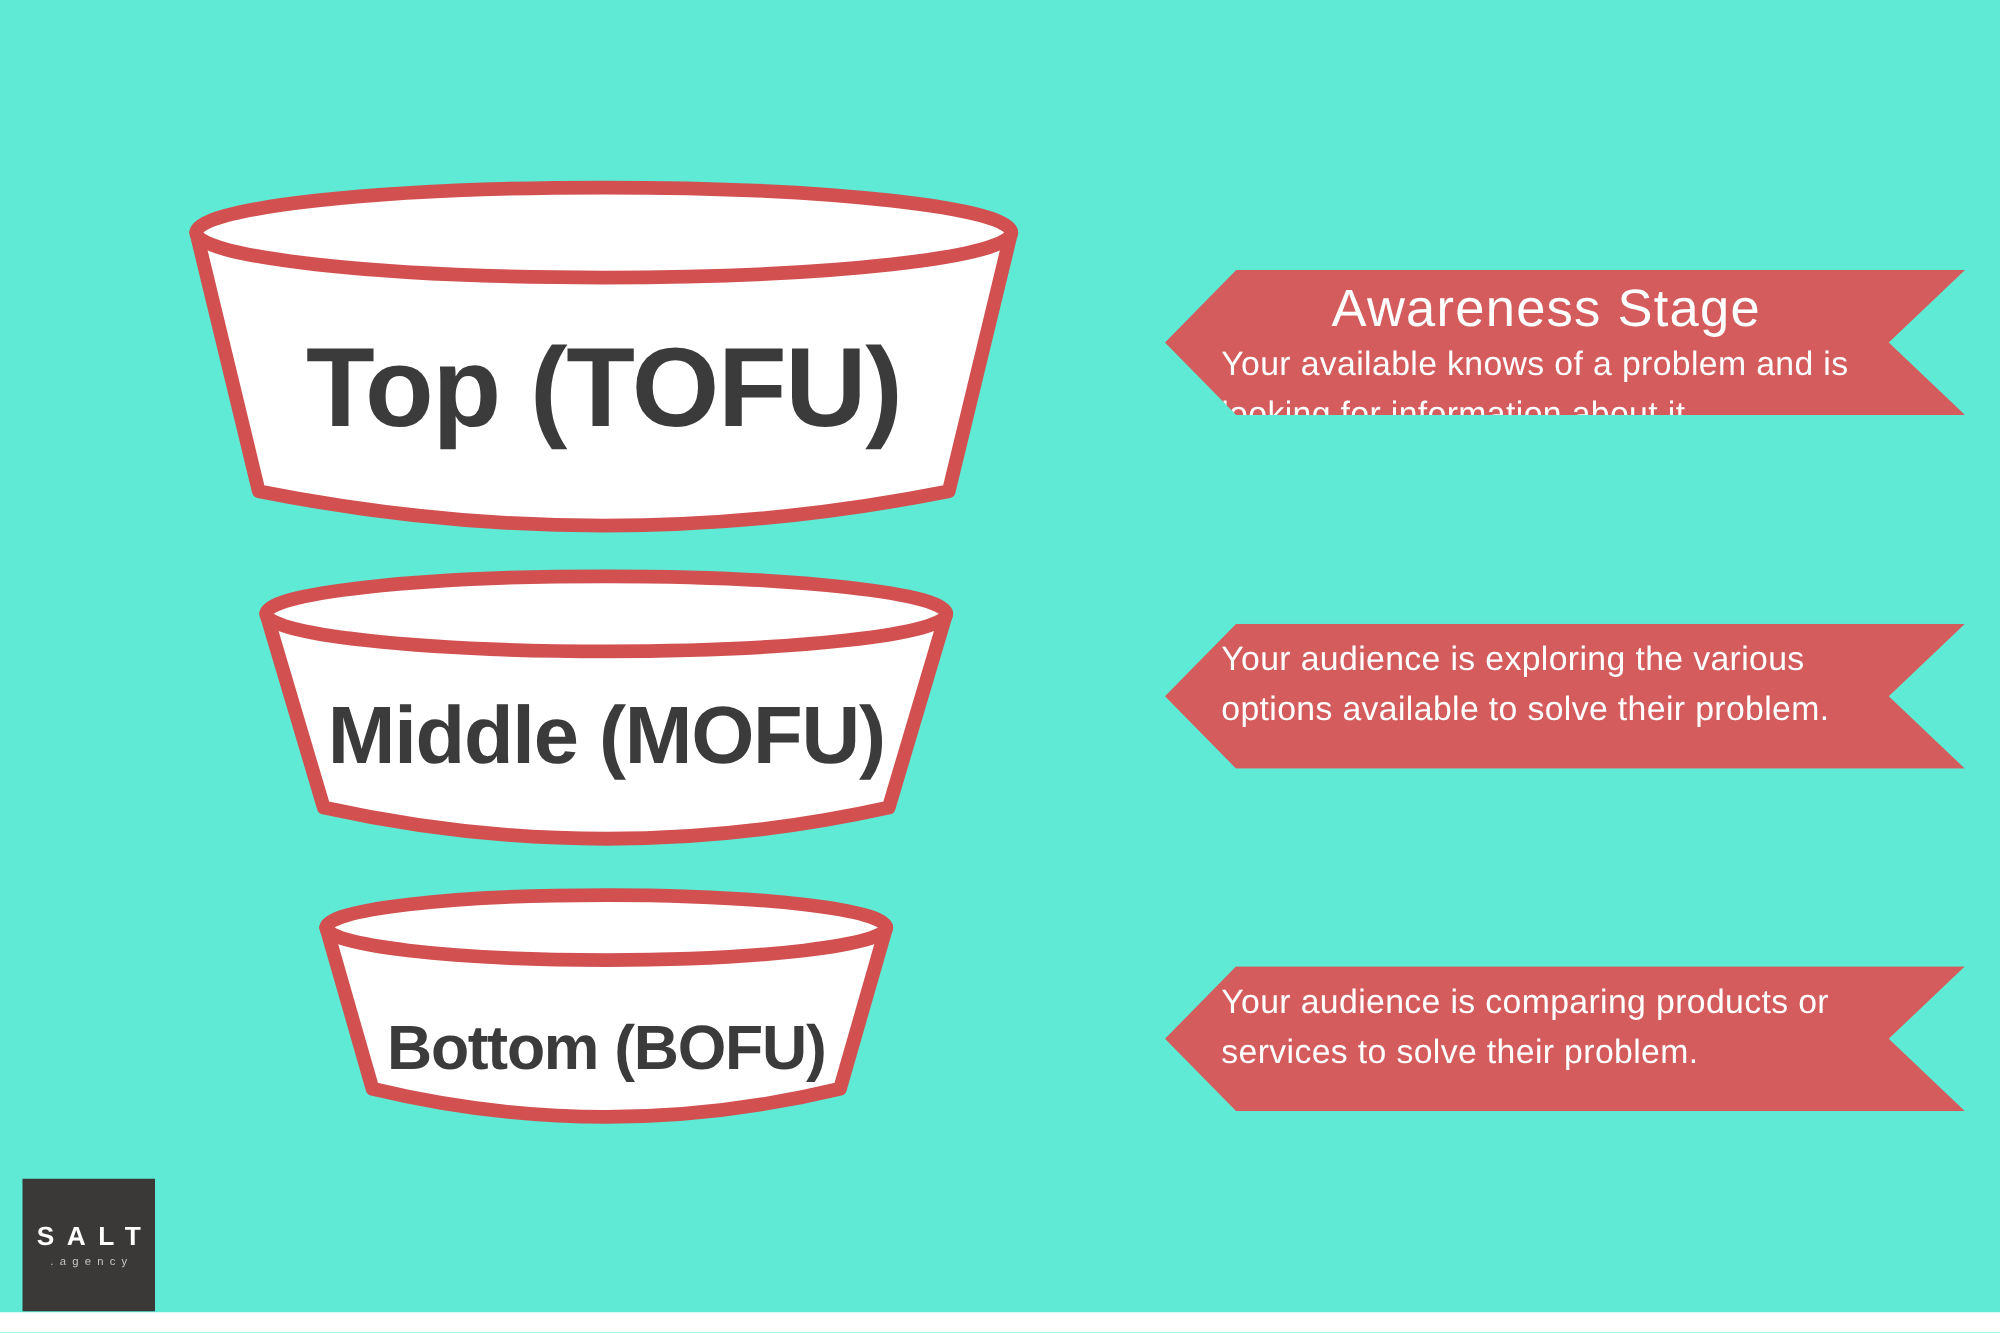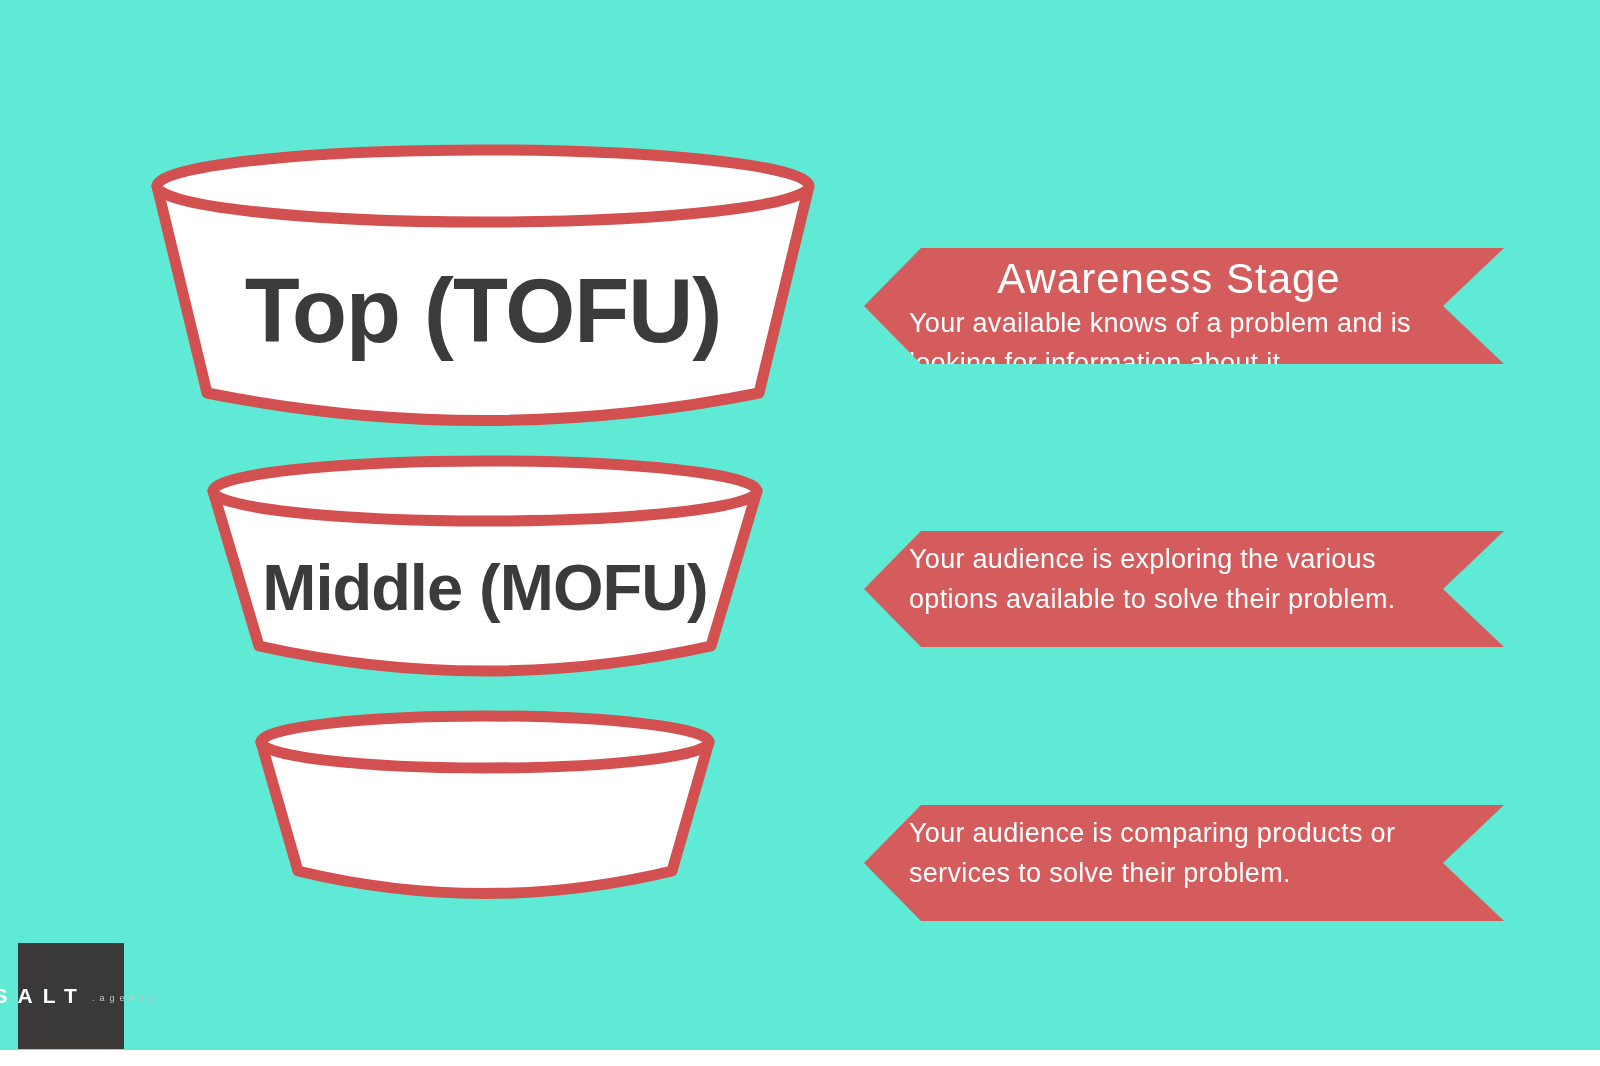"Awareness Stage" .banner { left: 864px -> 932px; margin-top: 32px -> none }
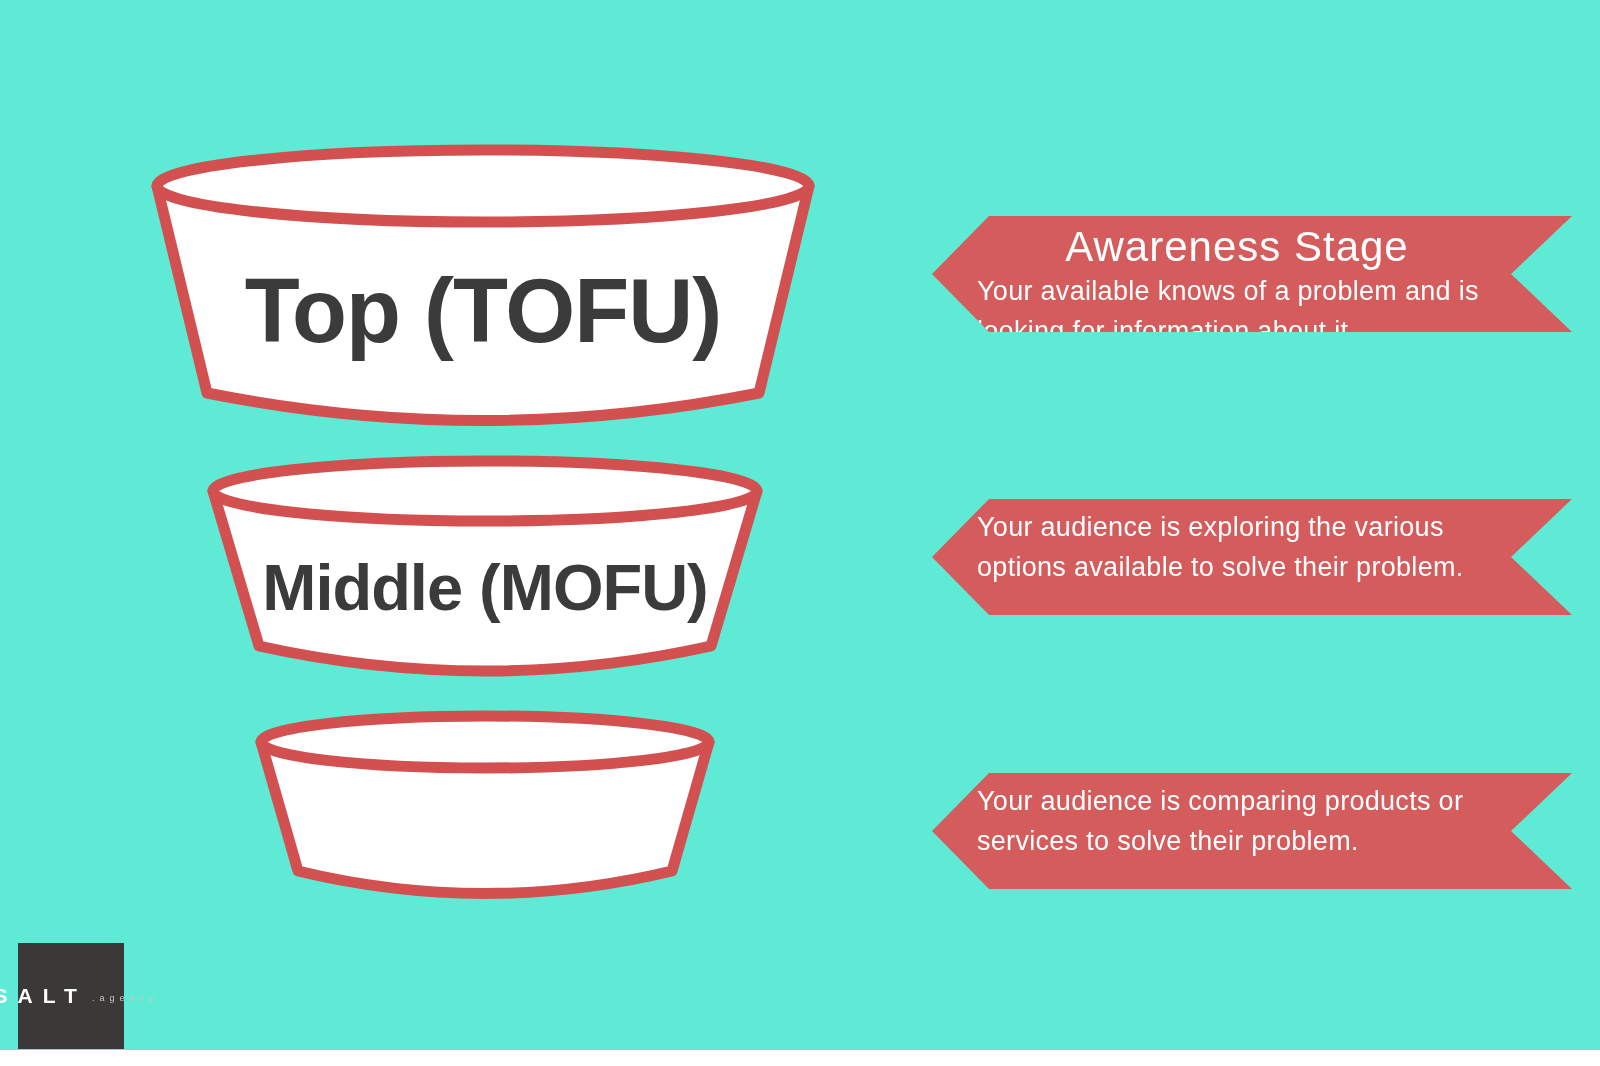"Bottom (BOFU)" div.funnel-label { html: none -> <div>Bottom (BOFU)</div> }
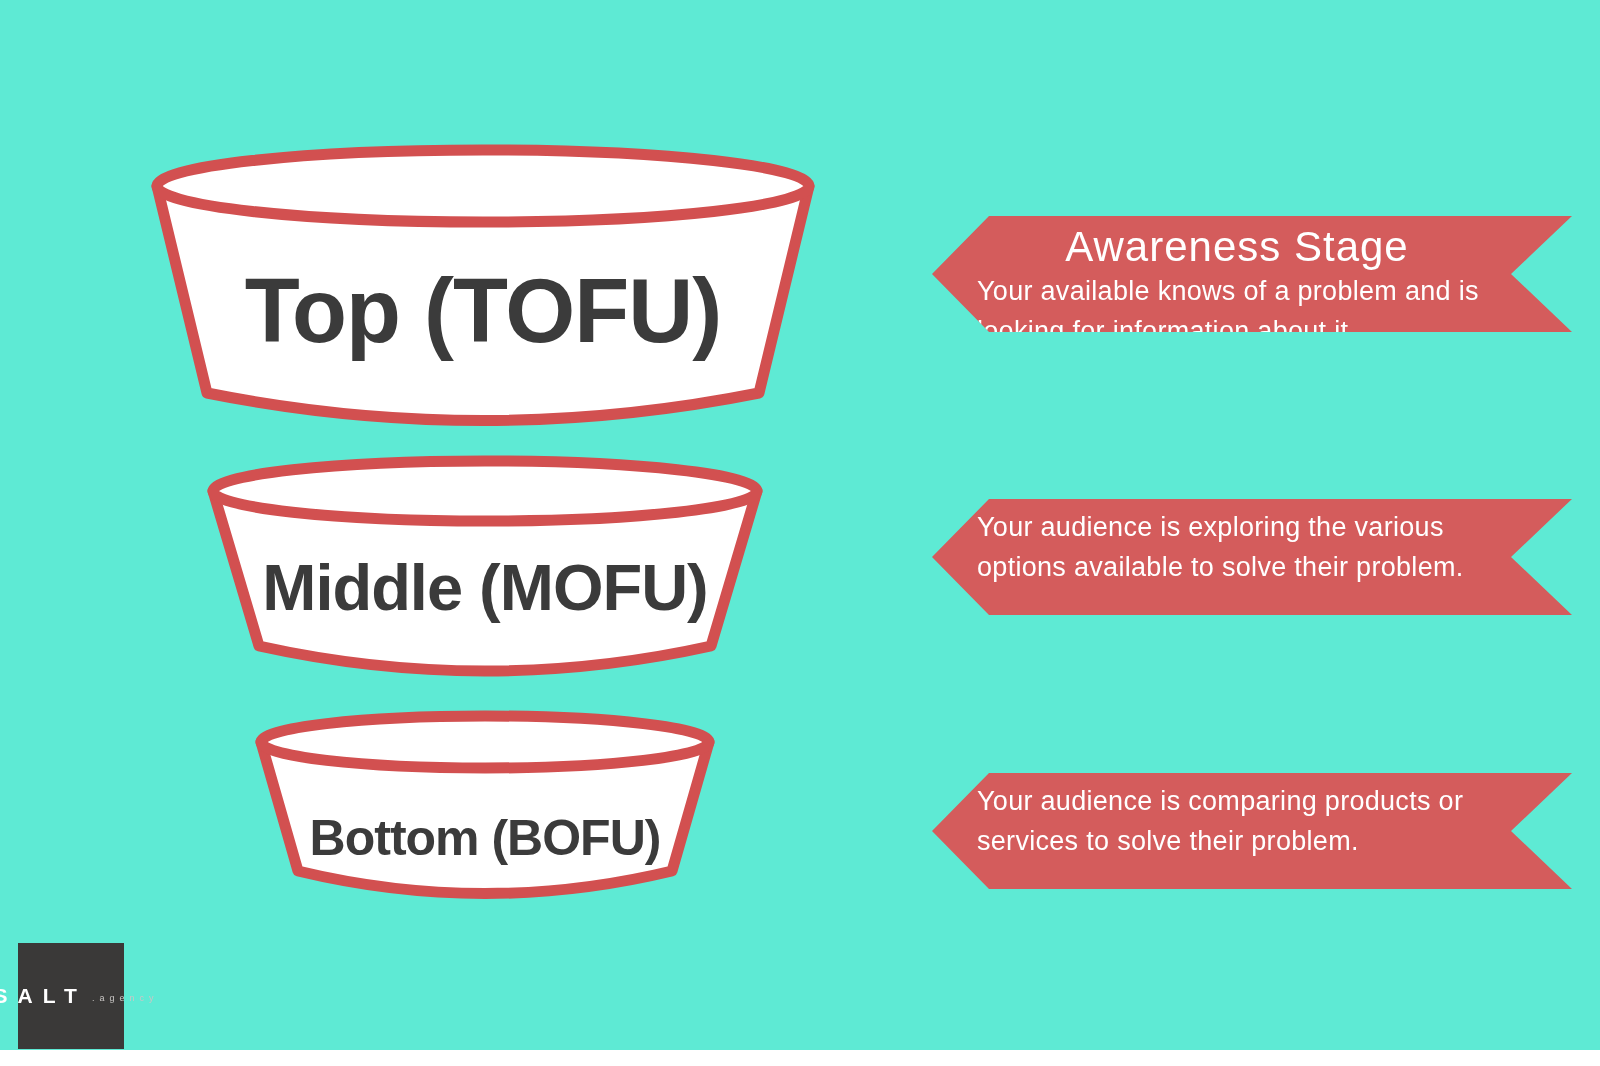"SALT" .logo { flex-direction: row -> column }
